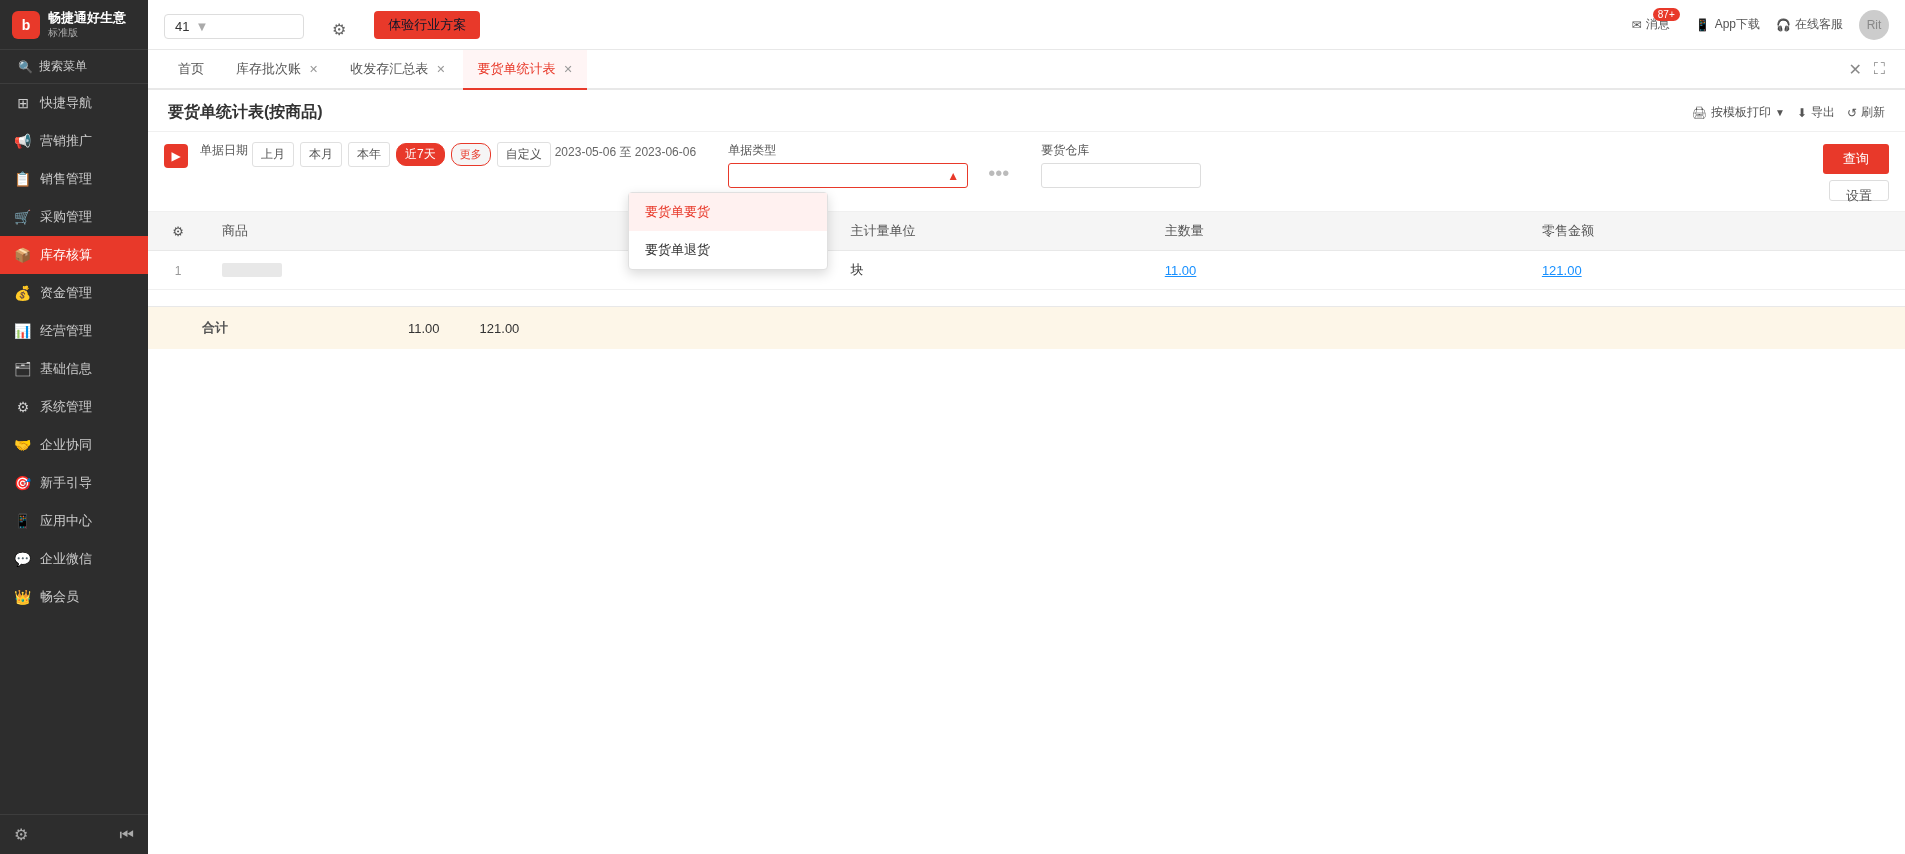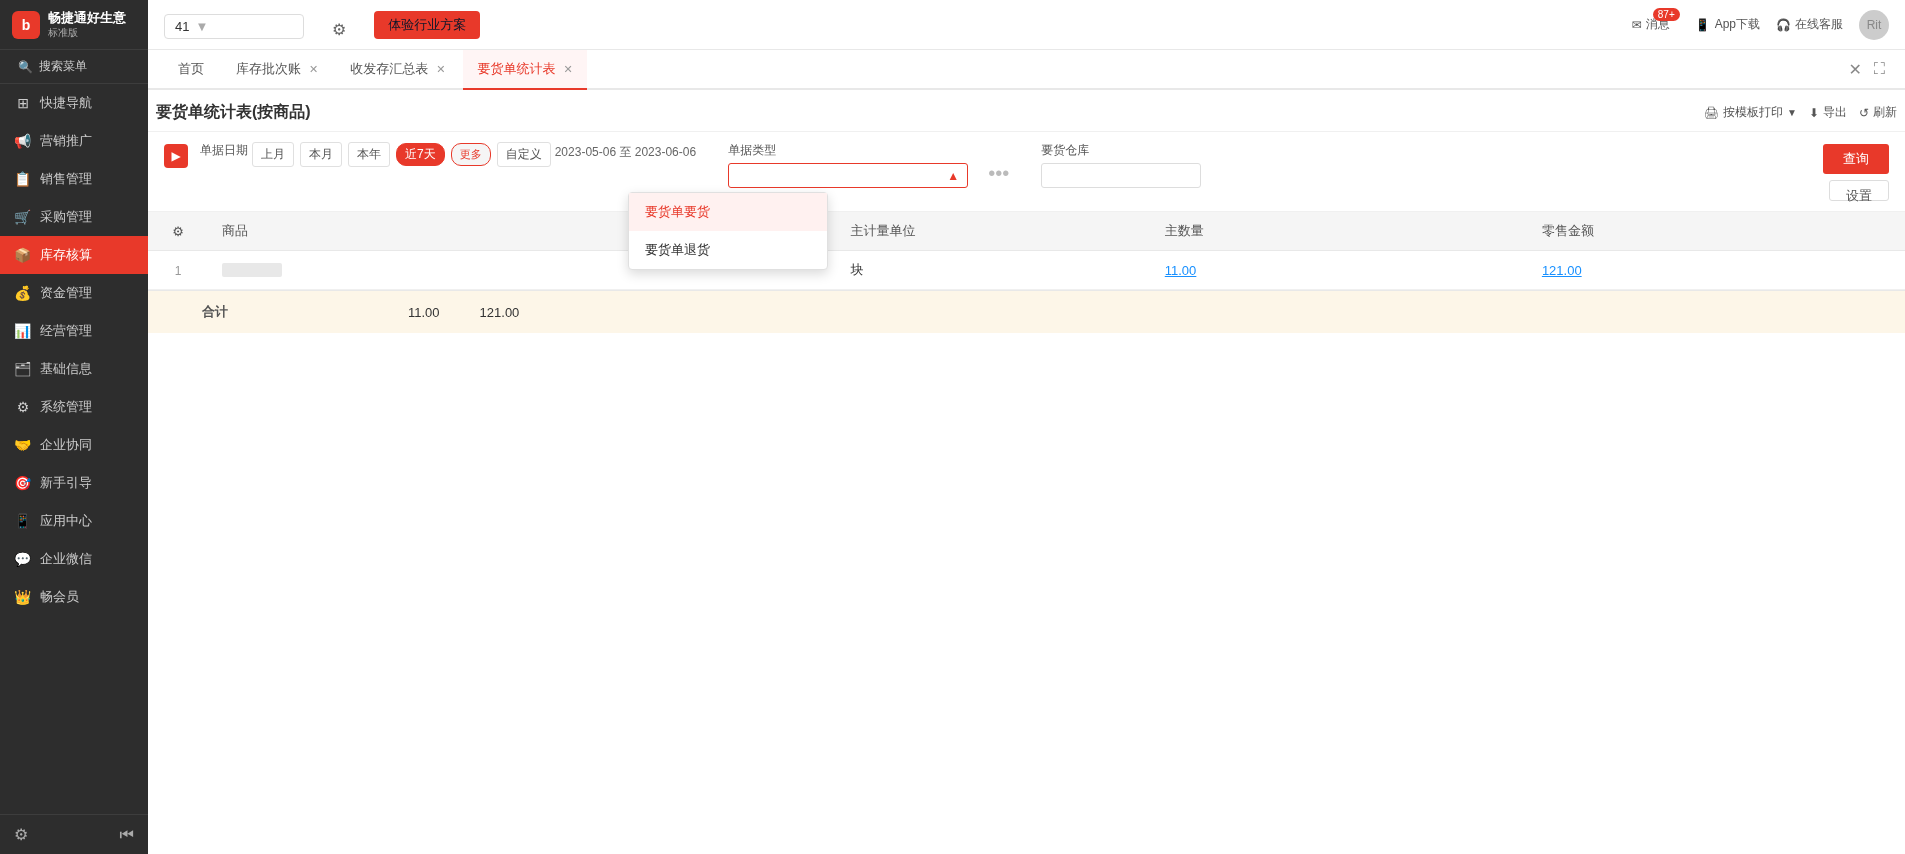"要货单统计表(按商品)" .page-header { padding: 12px 8px 8px -> 12px 20px 8px }
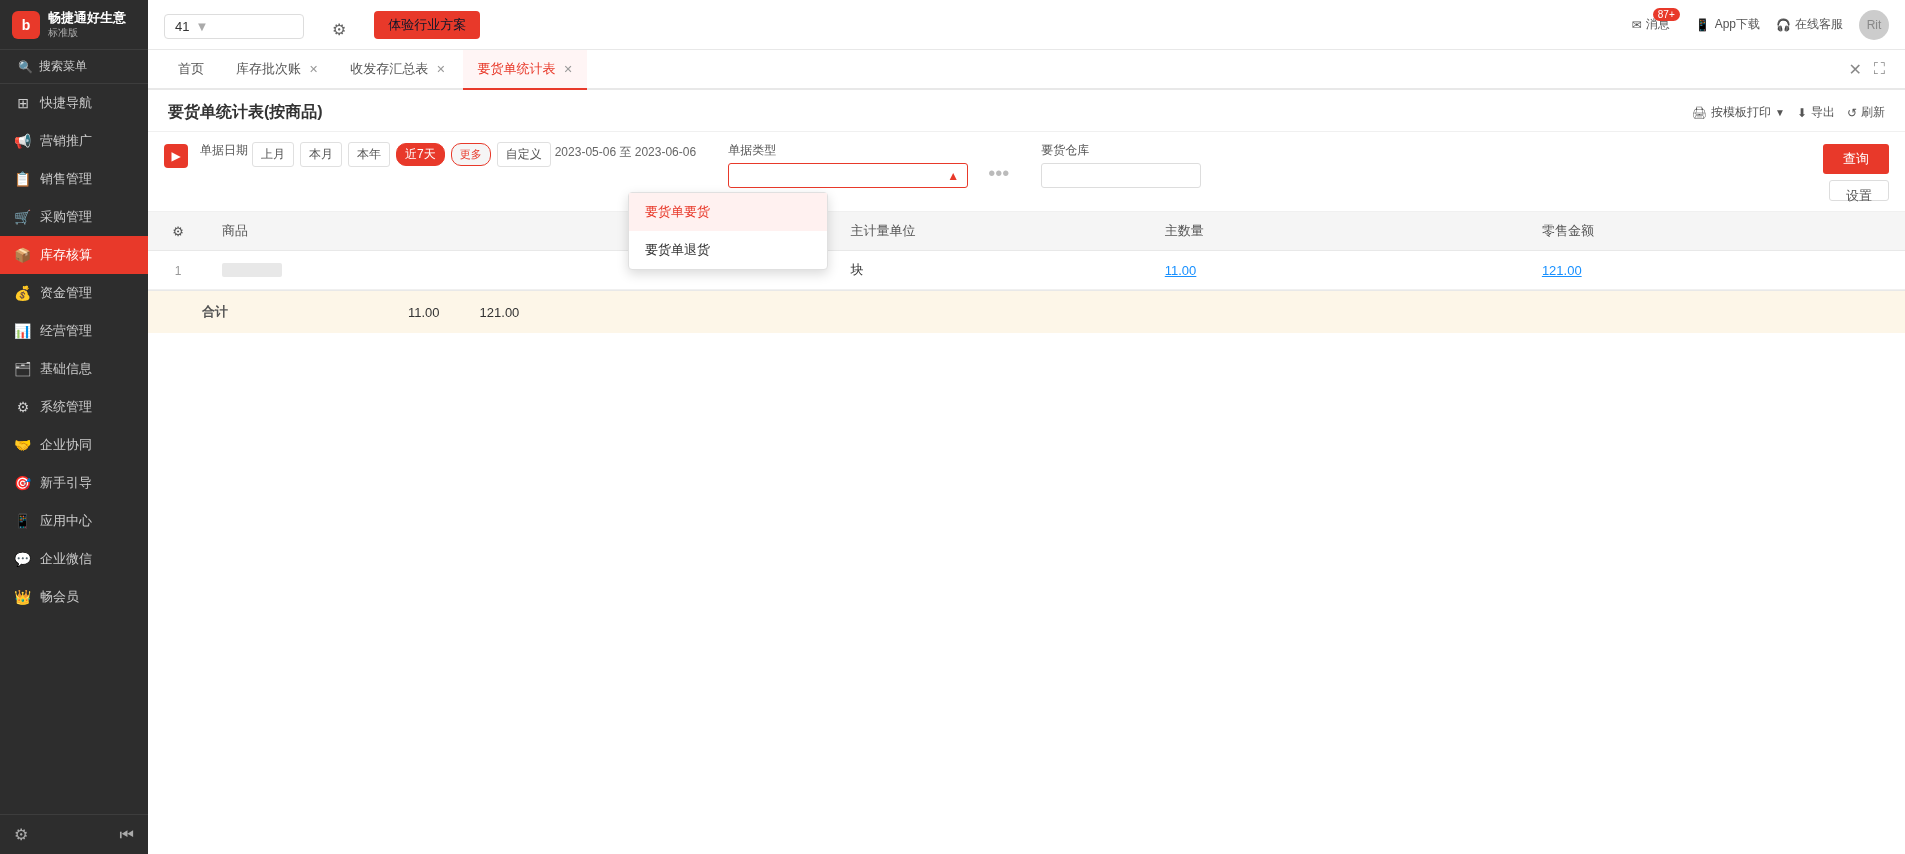"合计" .table-footer { margin-top: none -> 16px }
